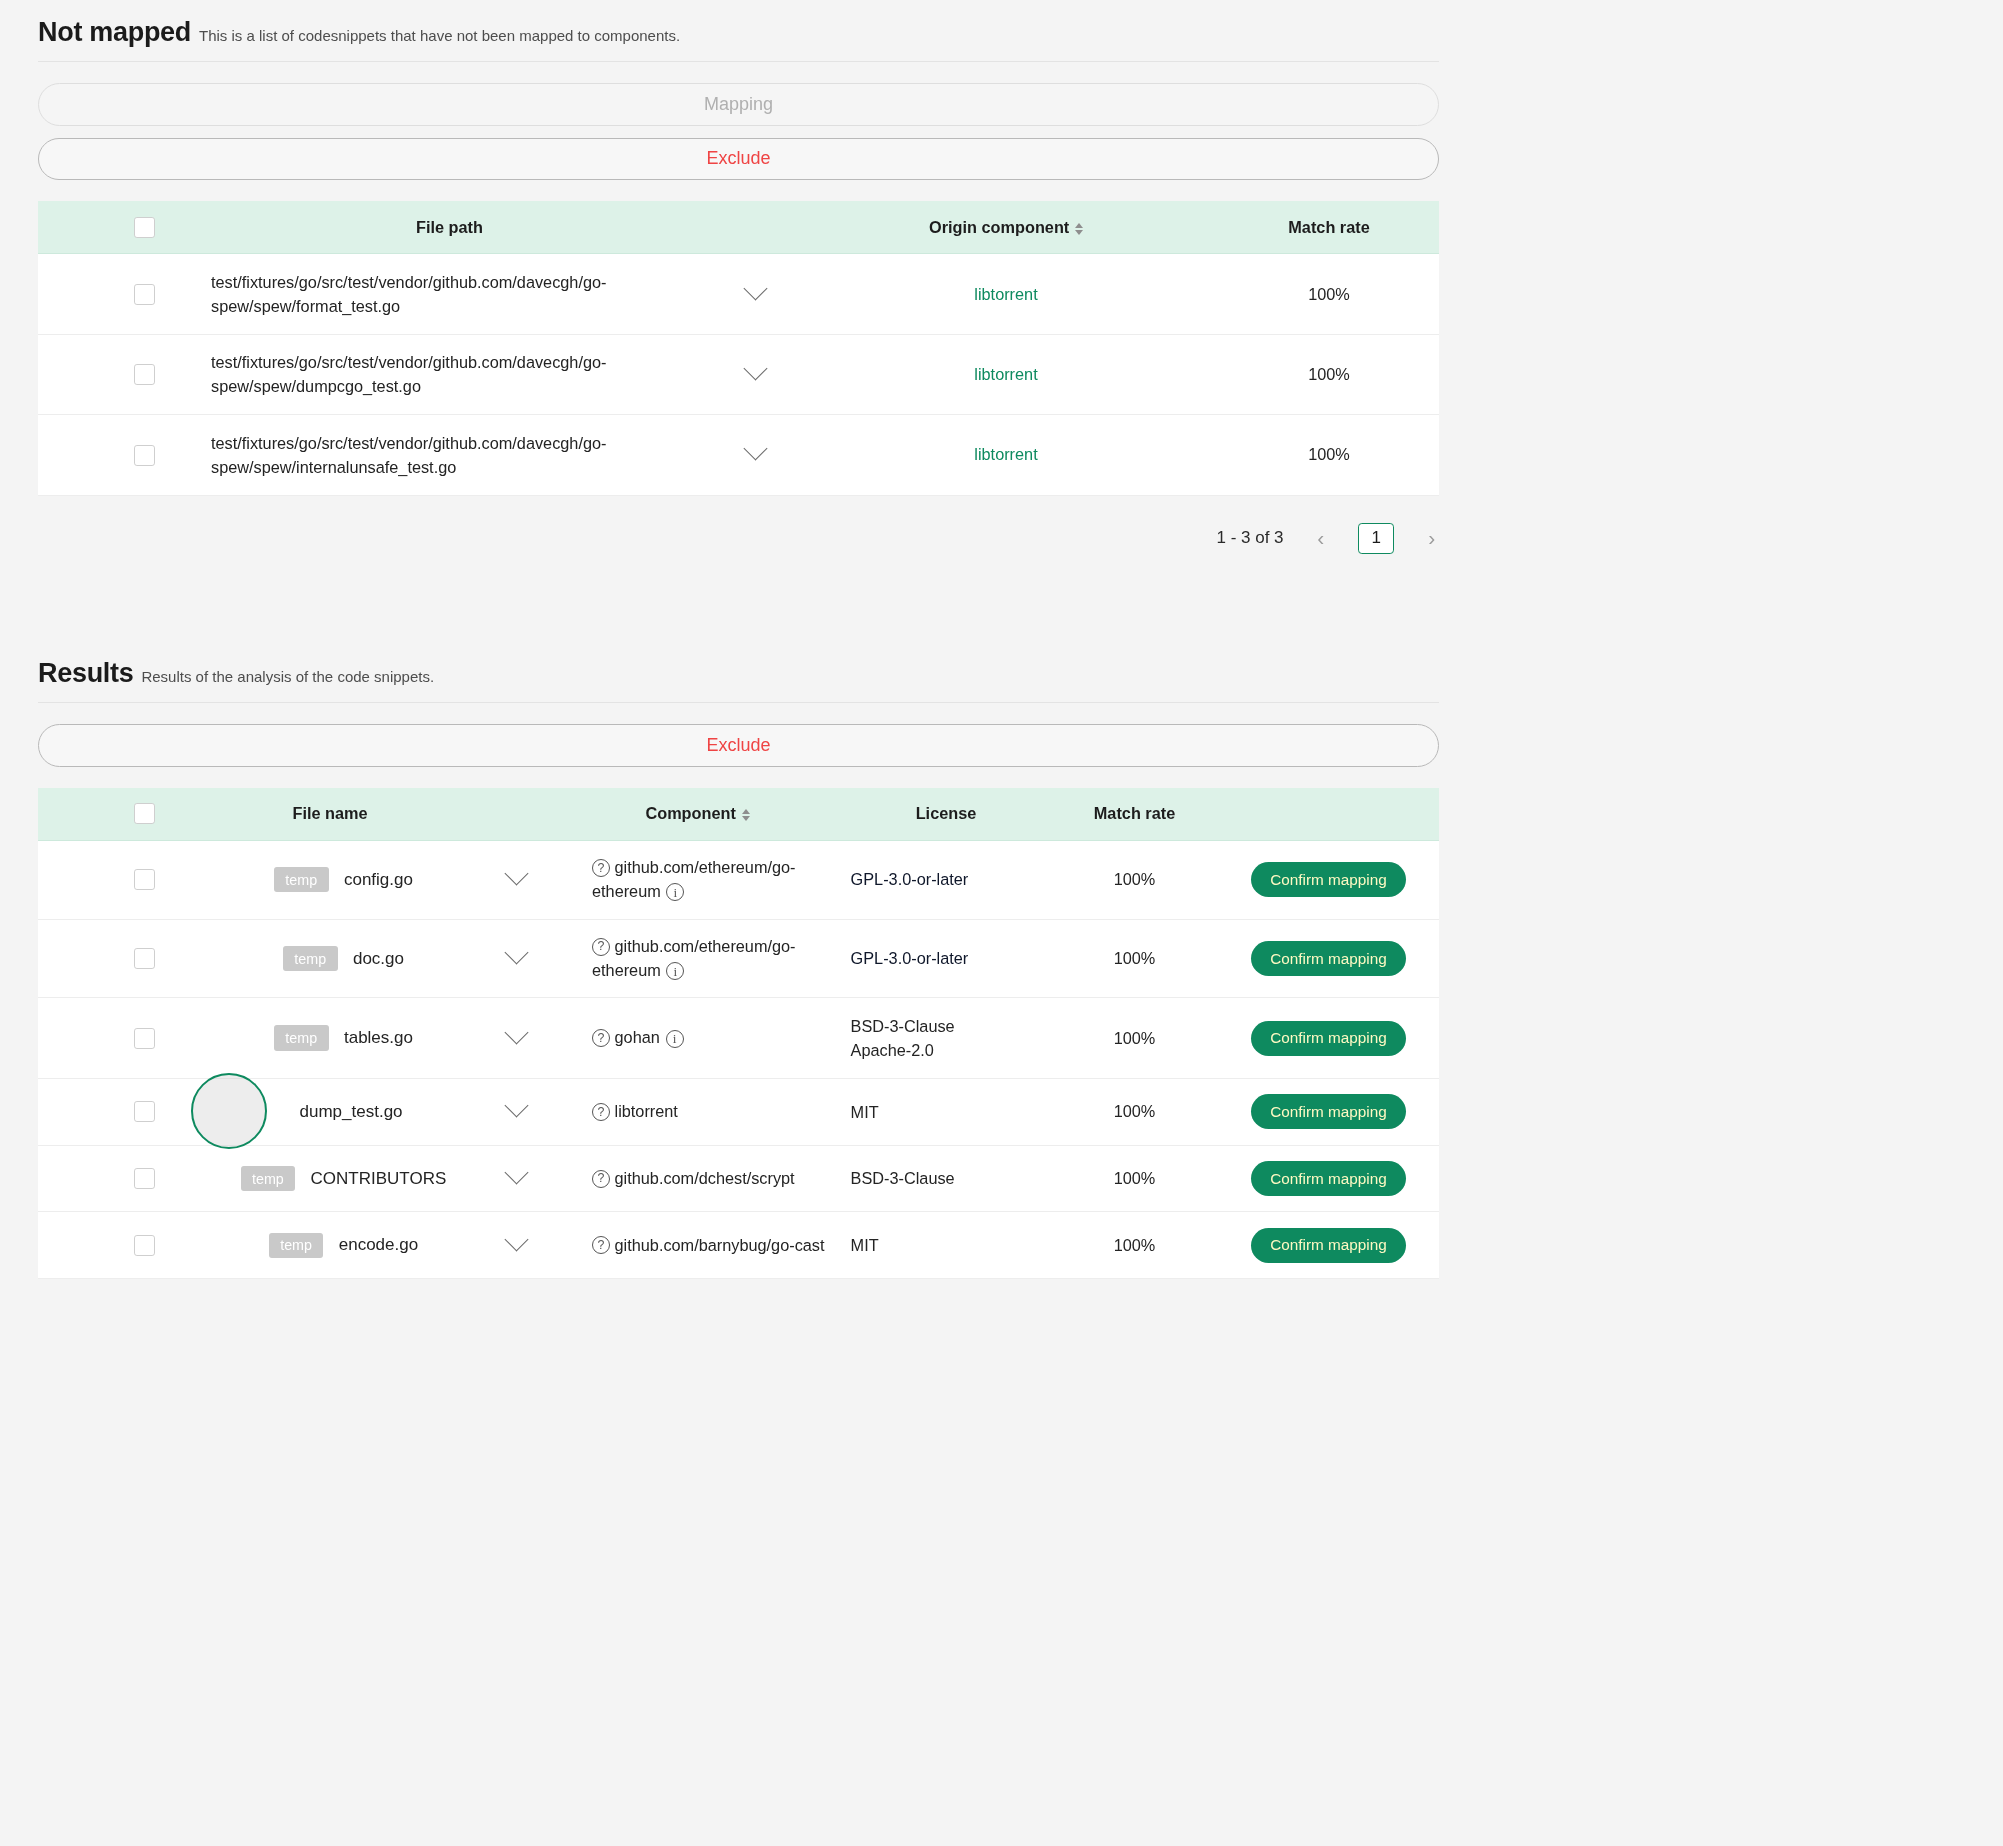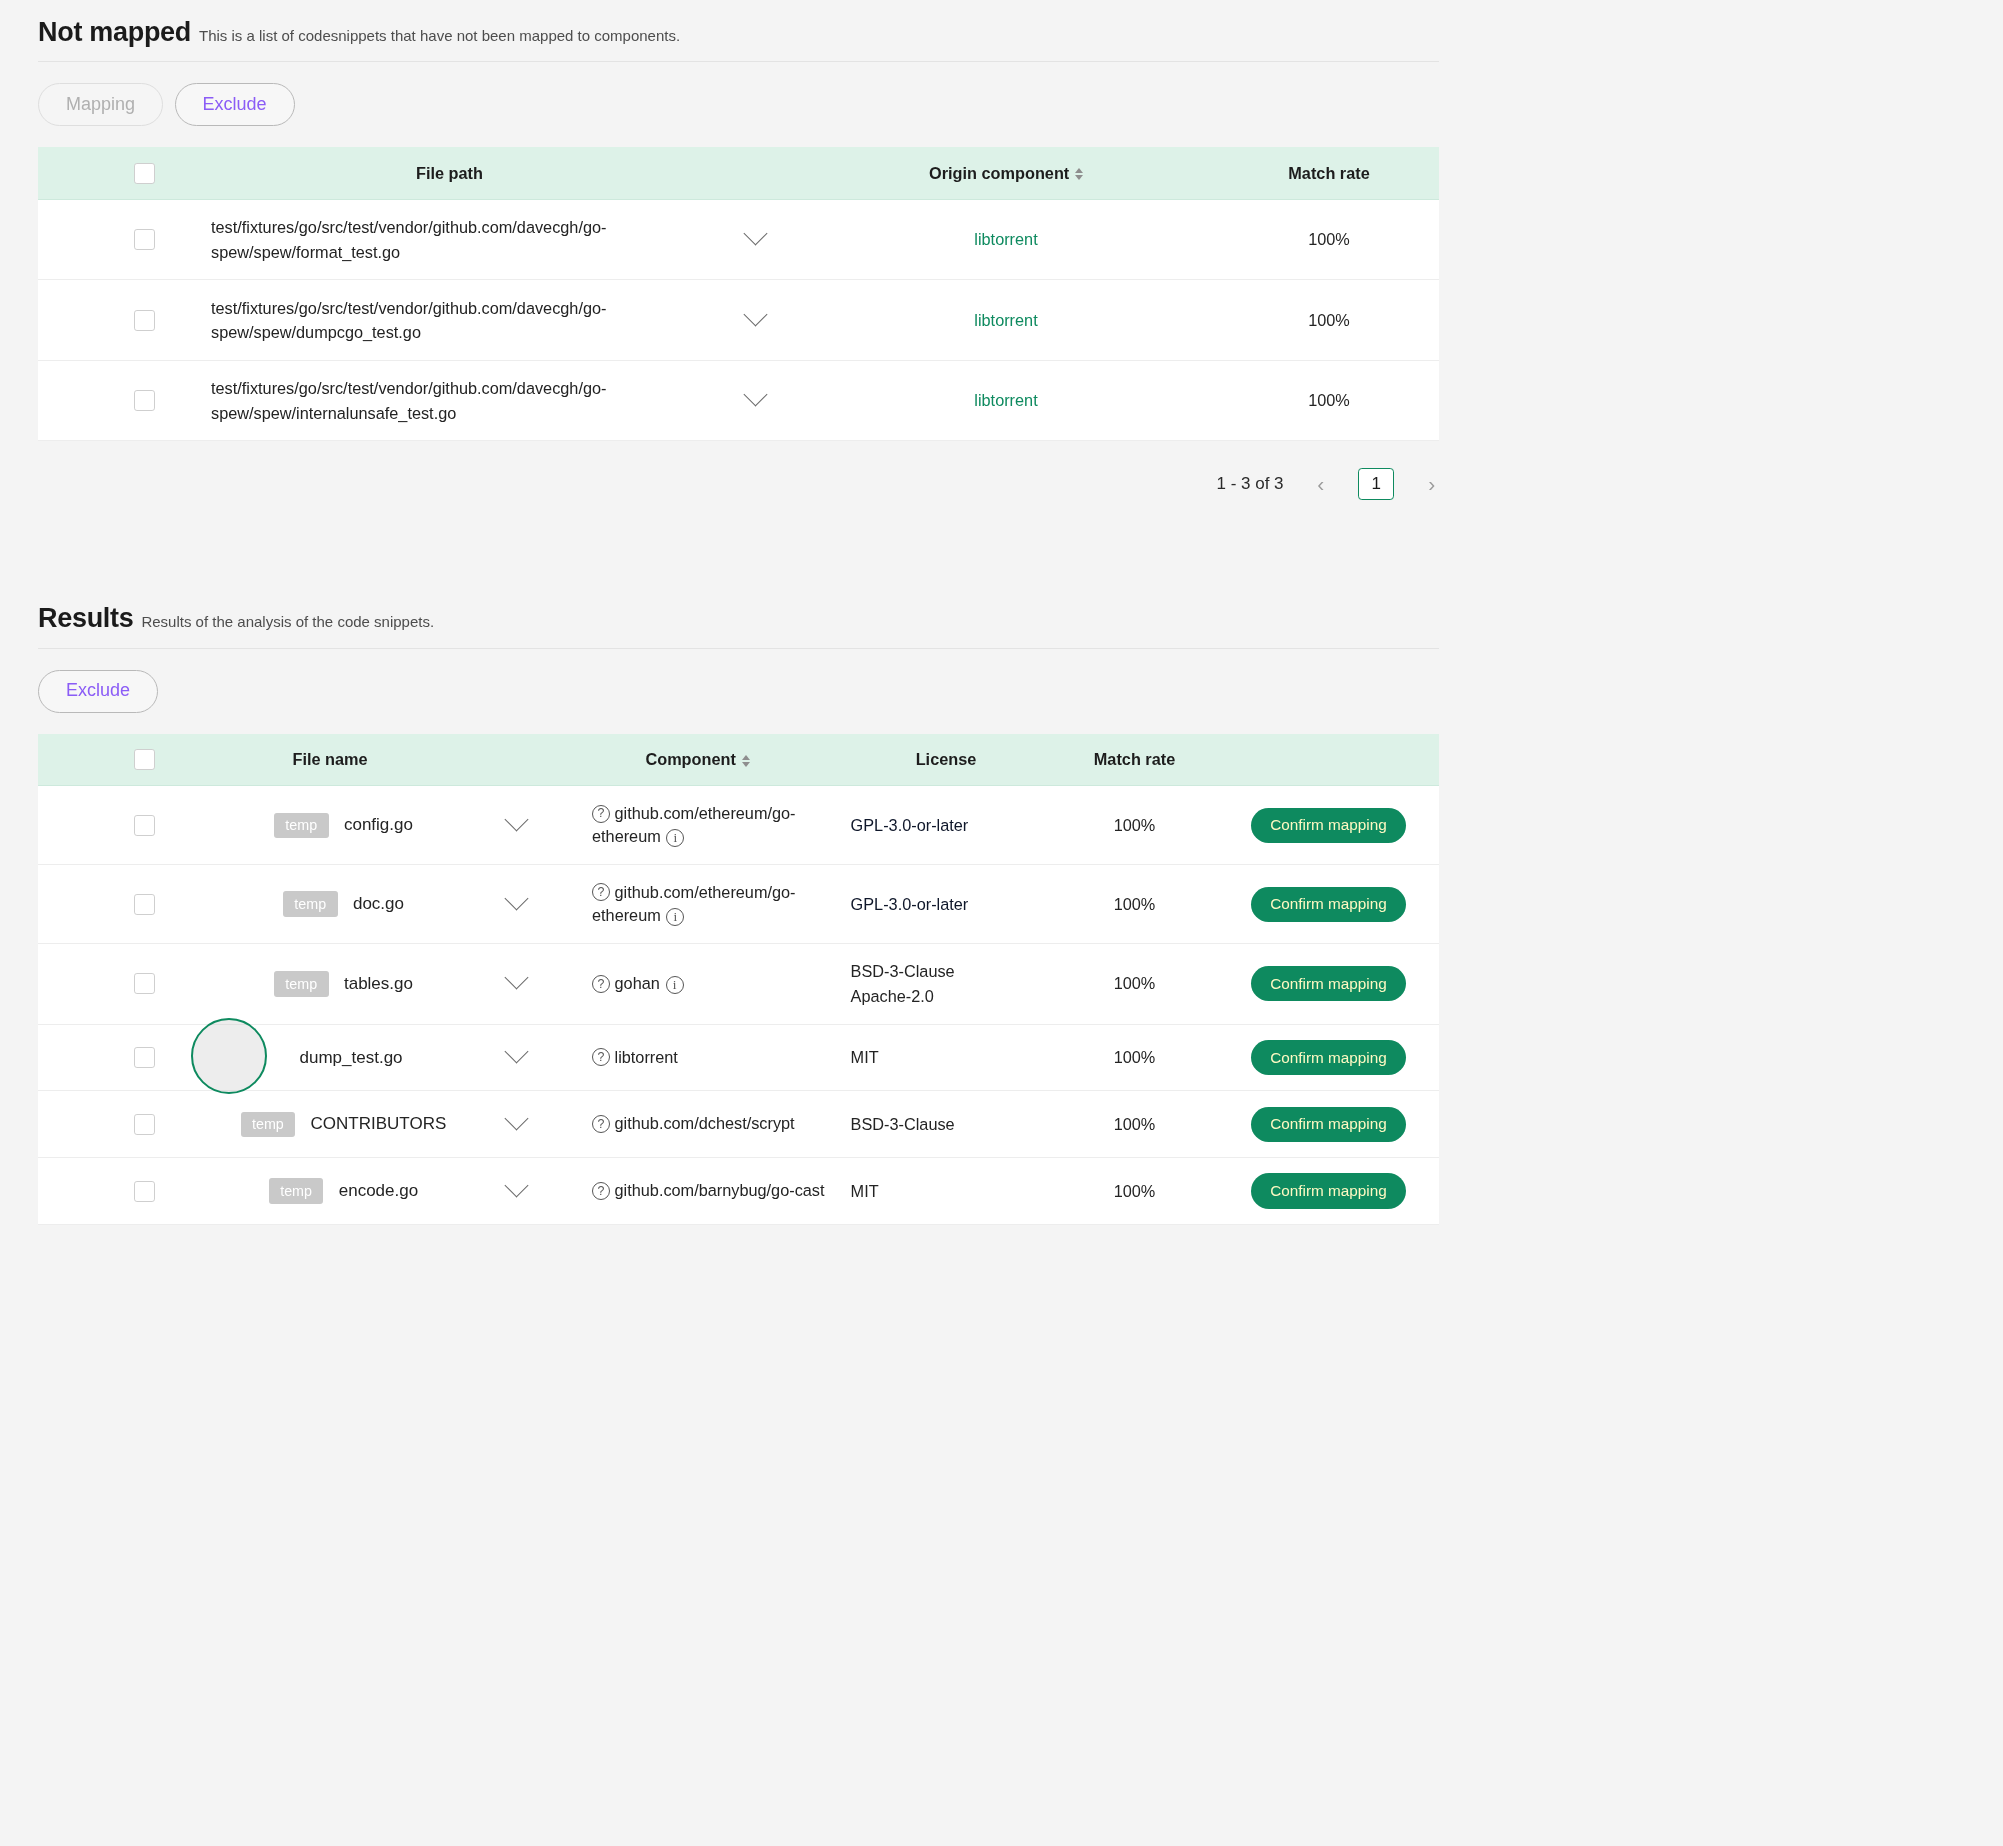"Mapping" .btn-row { flex-direction: none -> column }
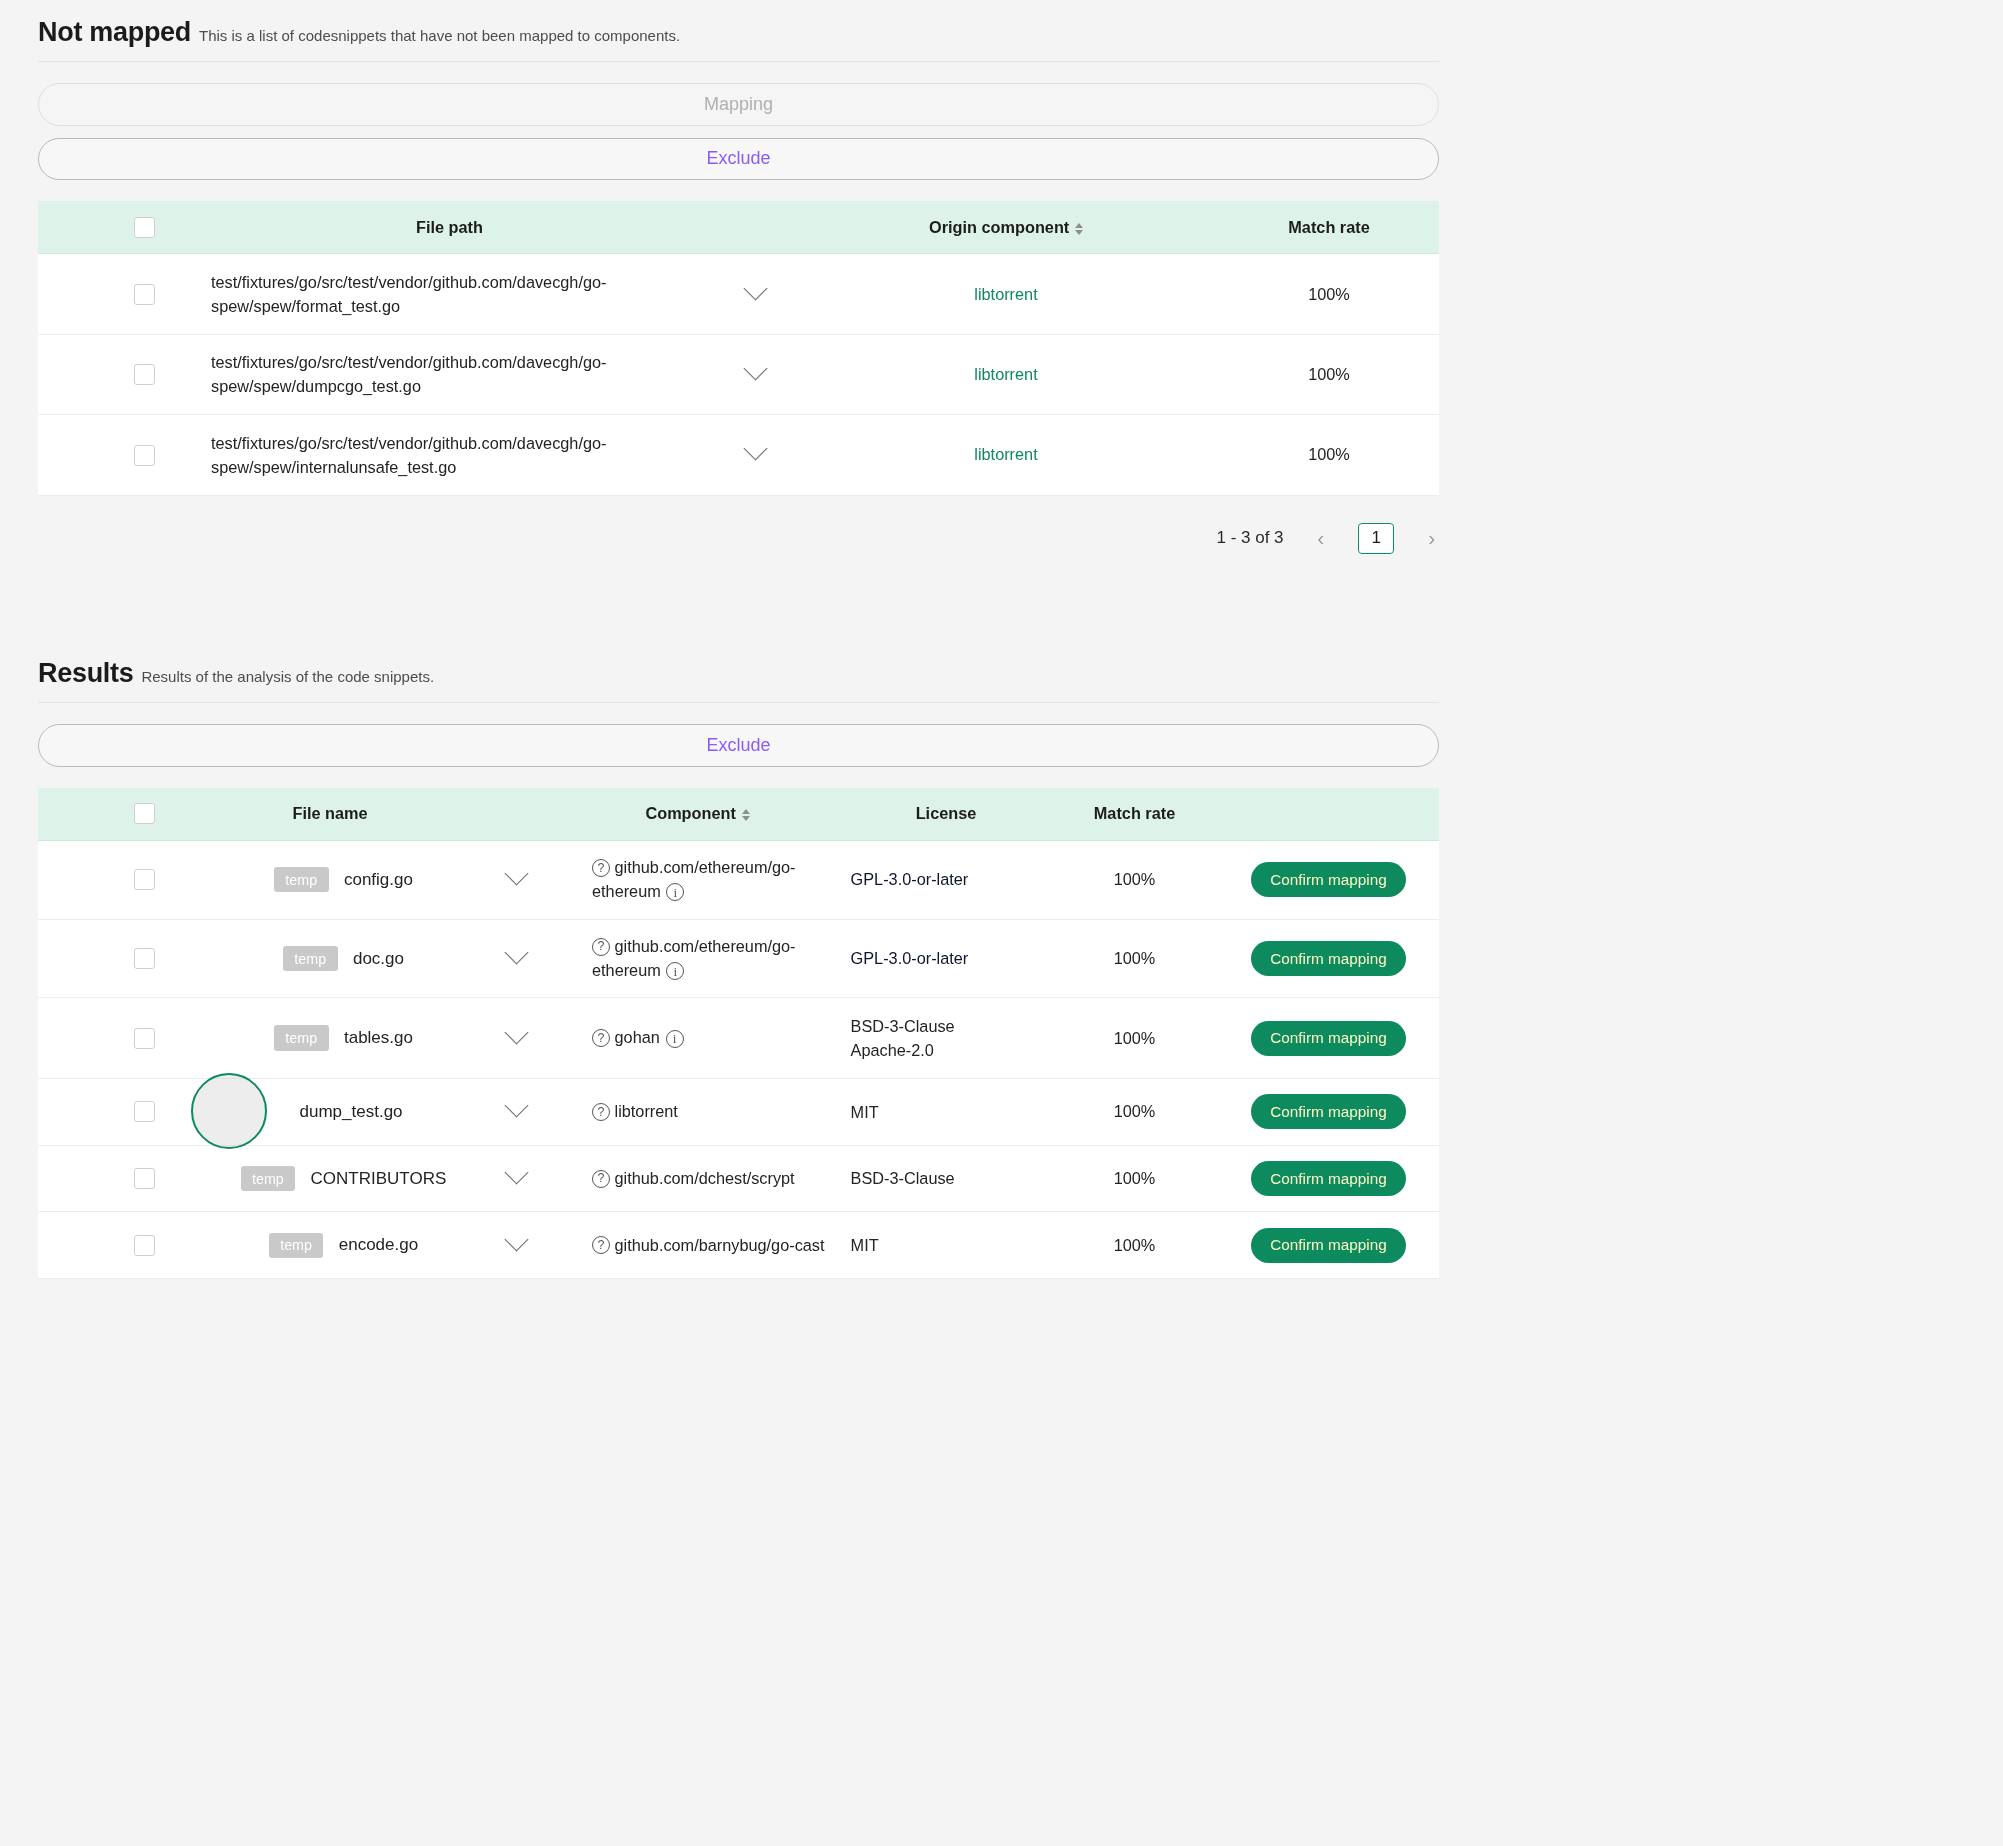"Exclude" .pill { color: #8b5cf6 -> #ef4444 }
